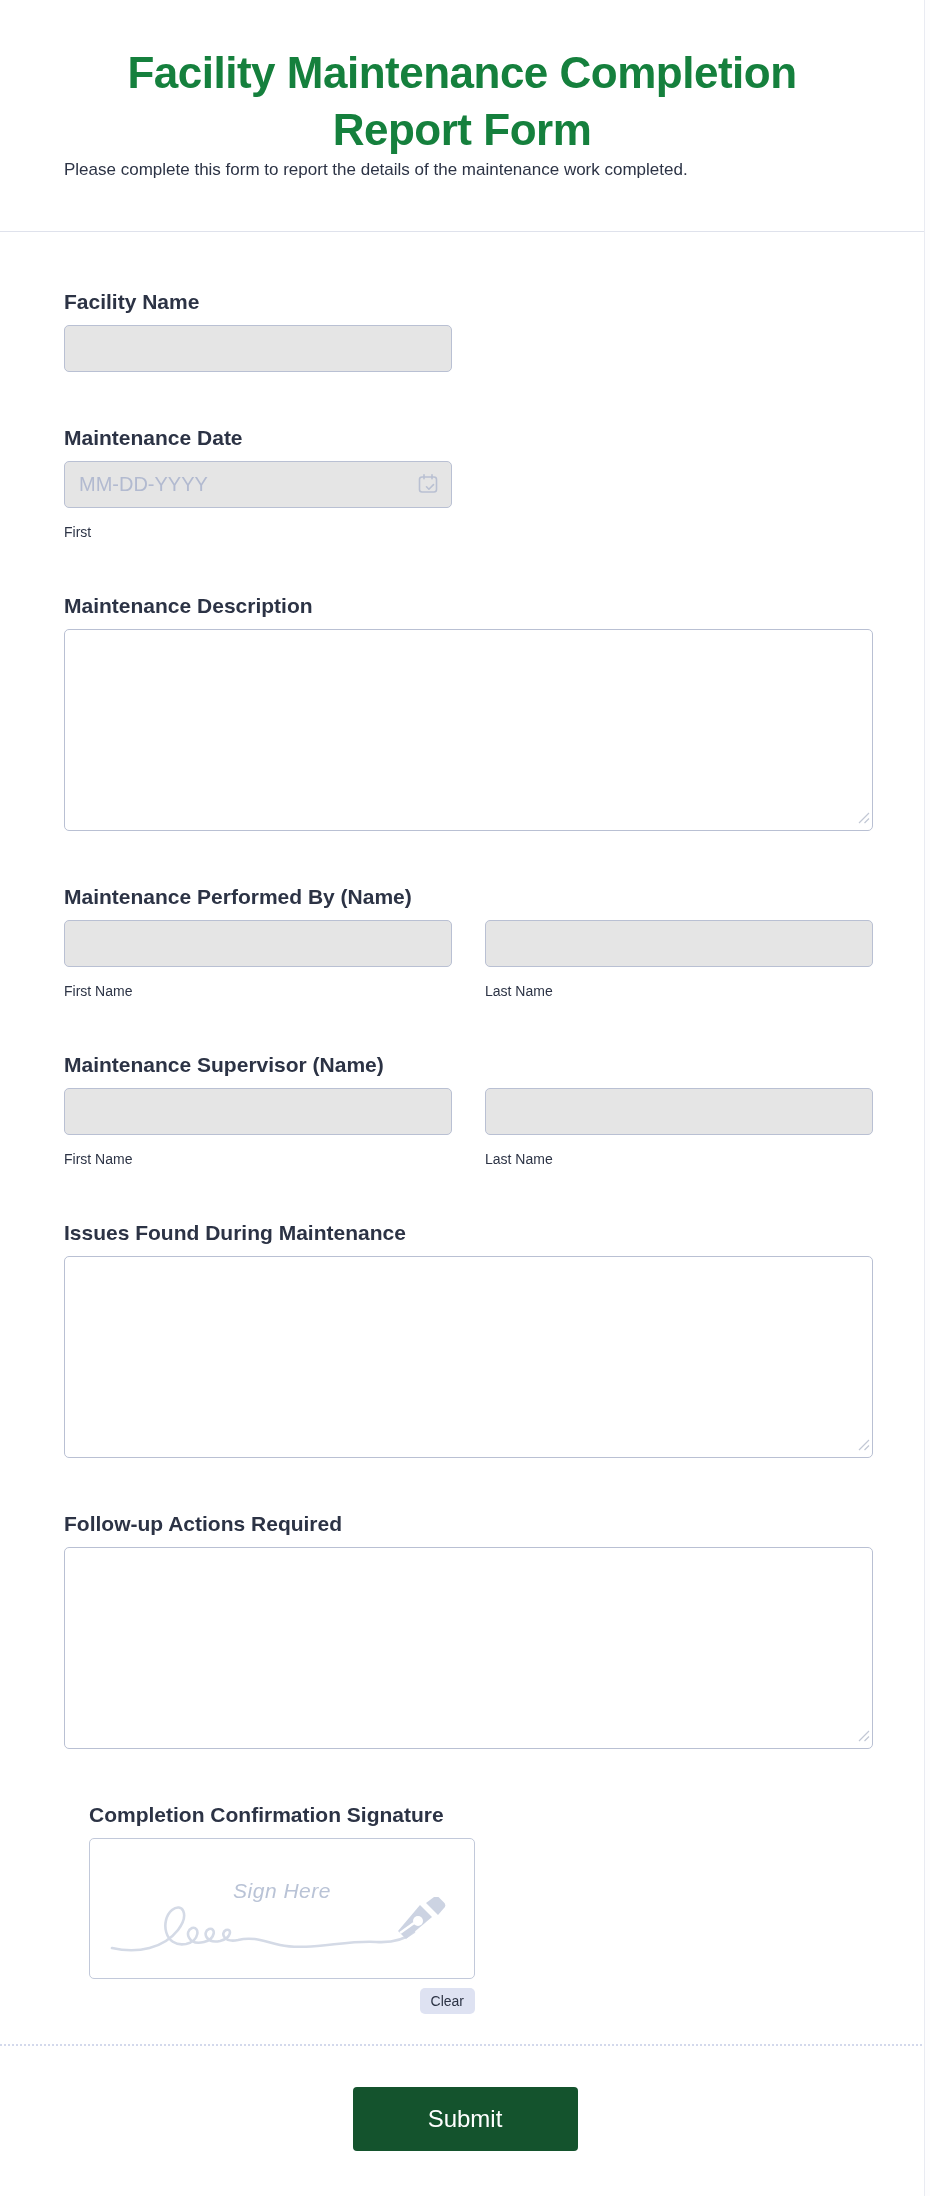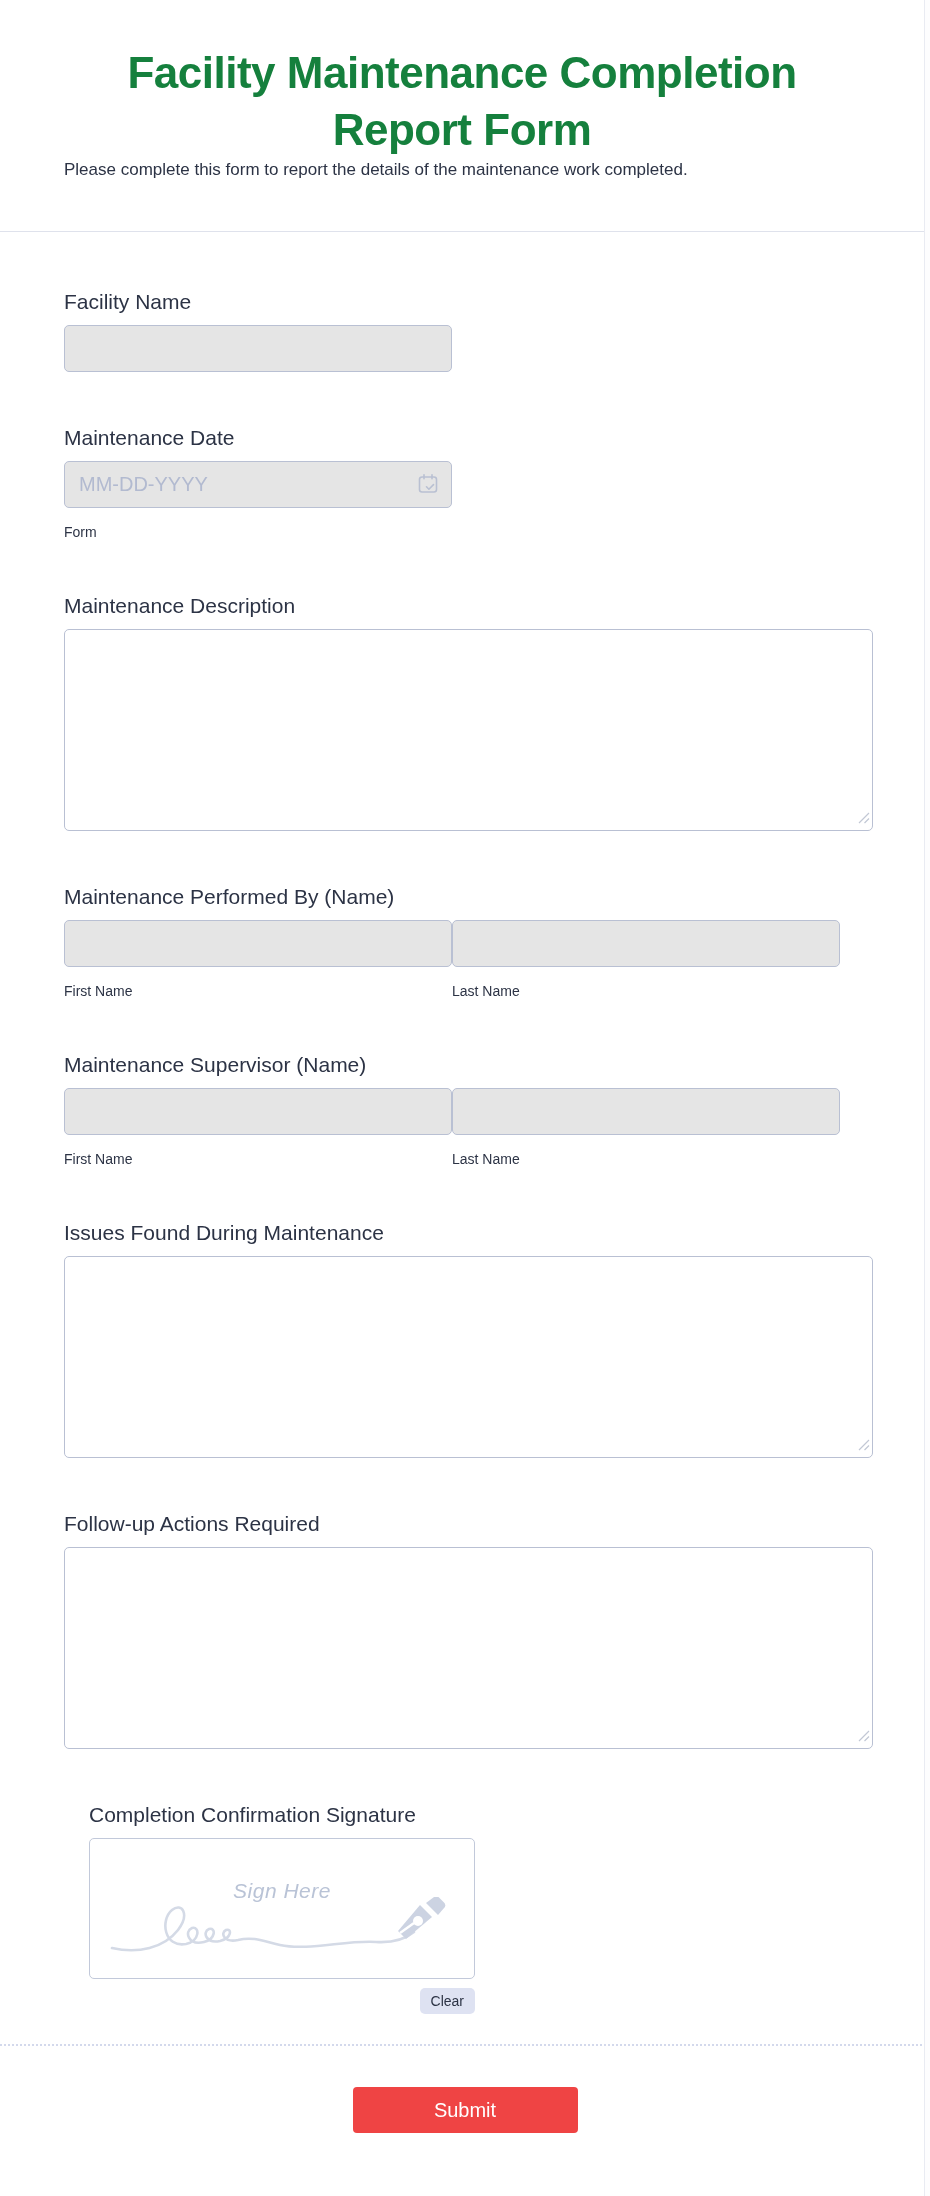"Facility Name" .q-label { font-weight: 400 -> 700 }
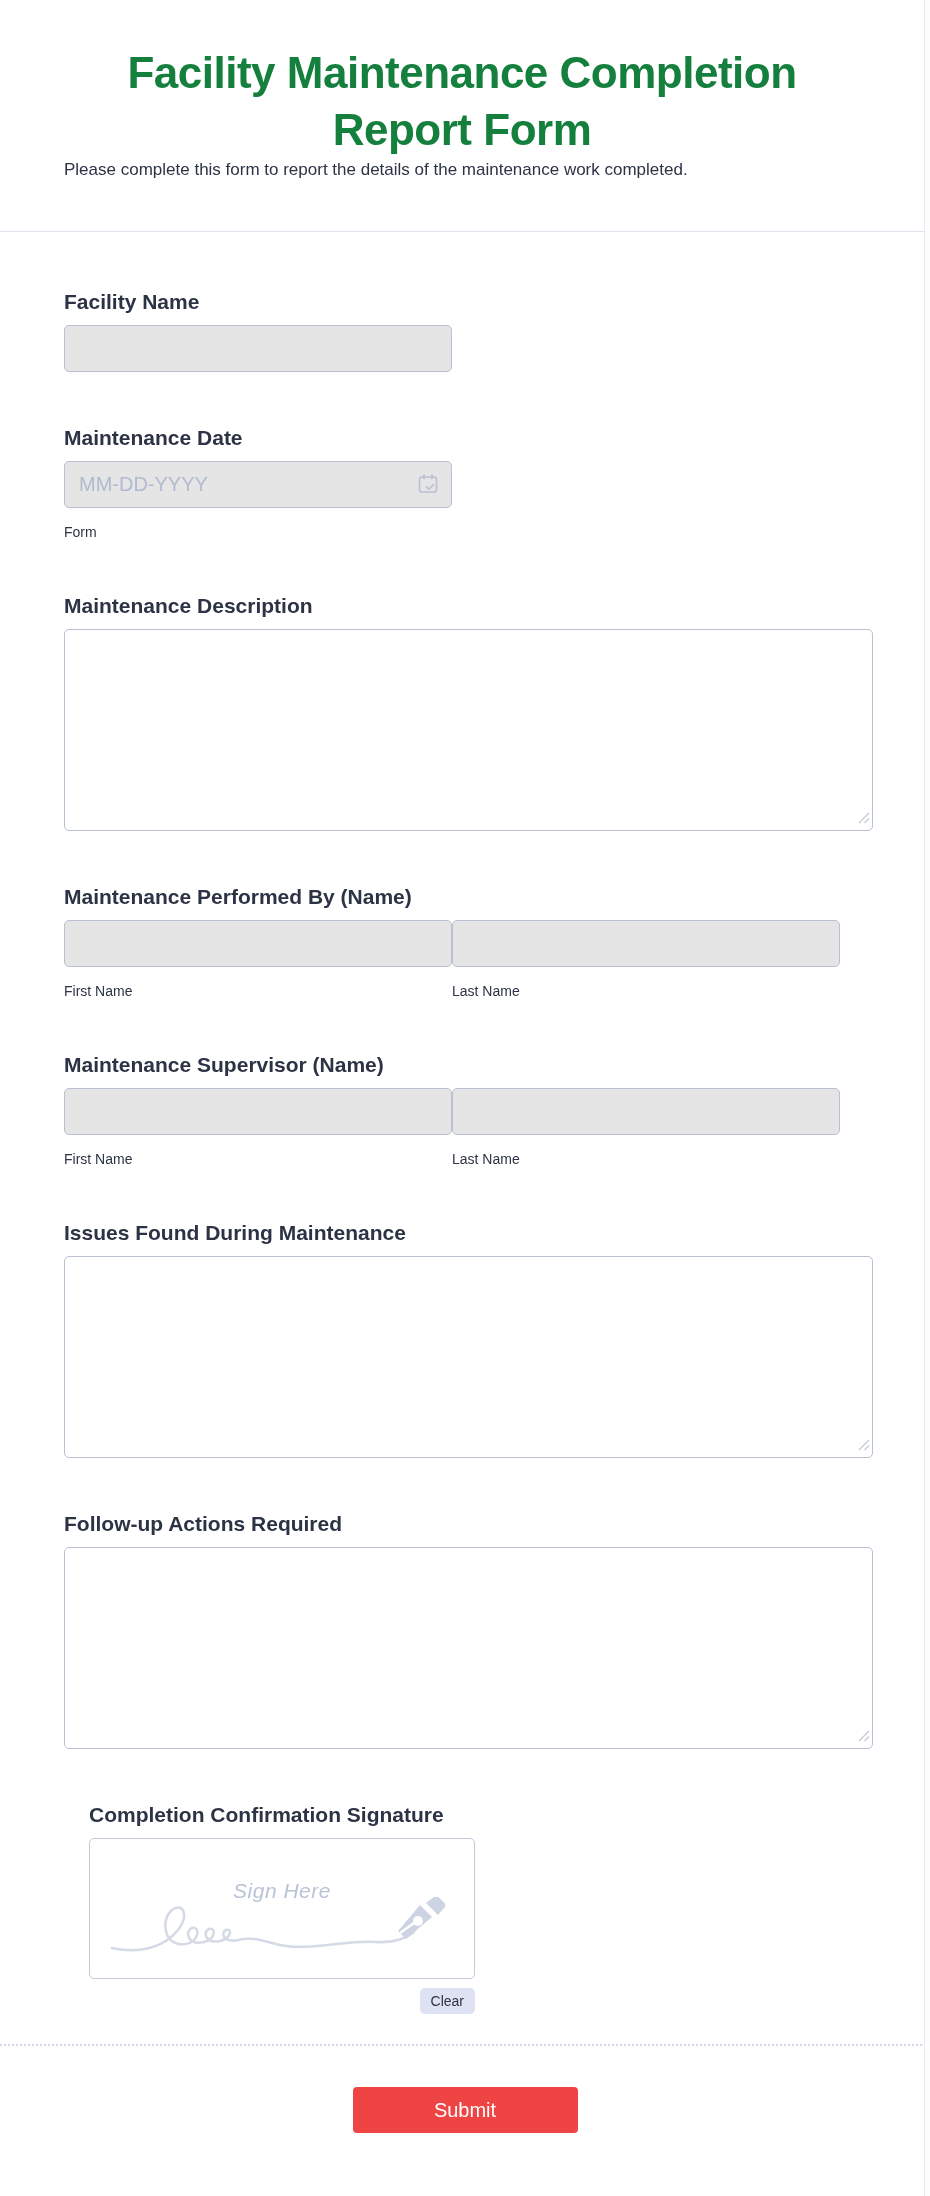"Form" div.sub-label { text: Form -> First }
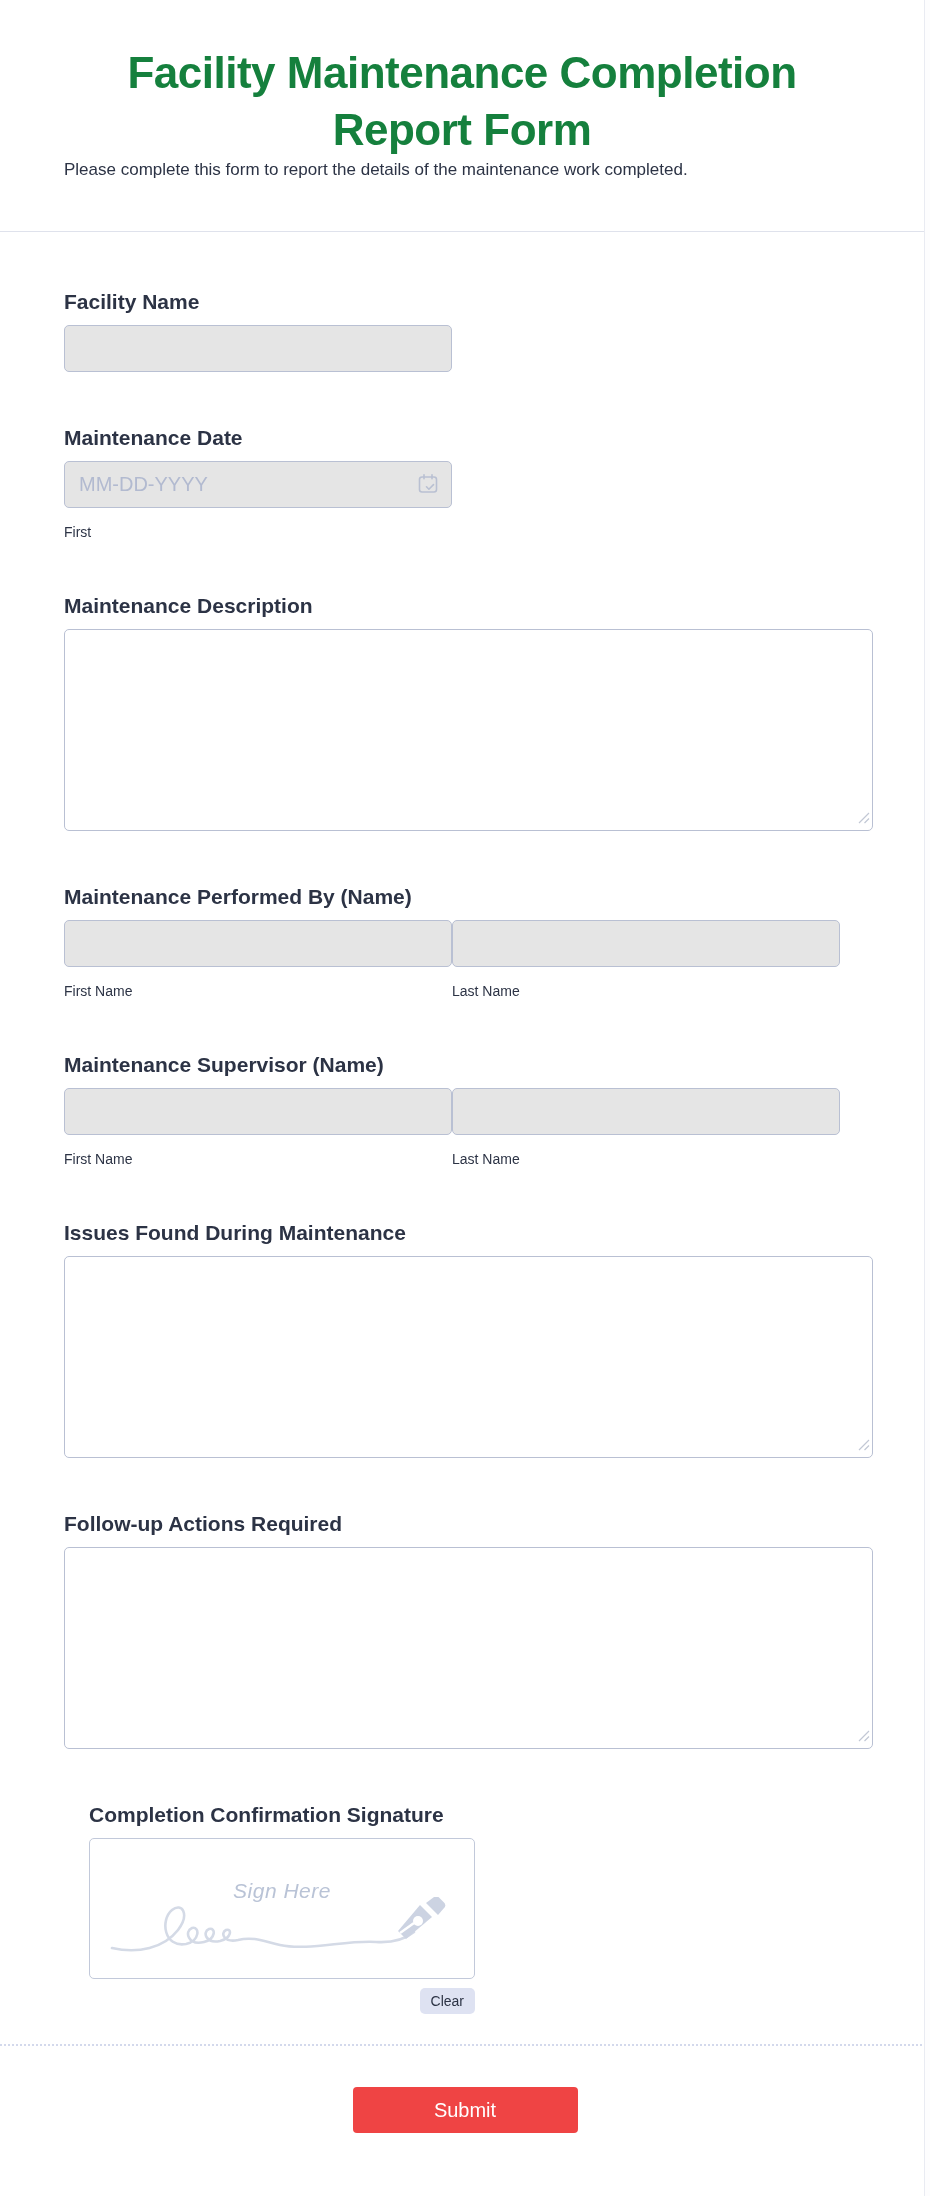"First Name" .name-row { gap: none -> 33px }
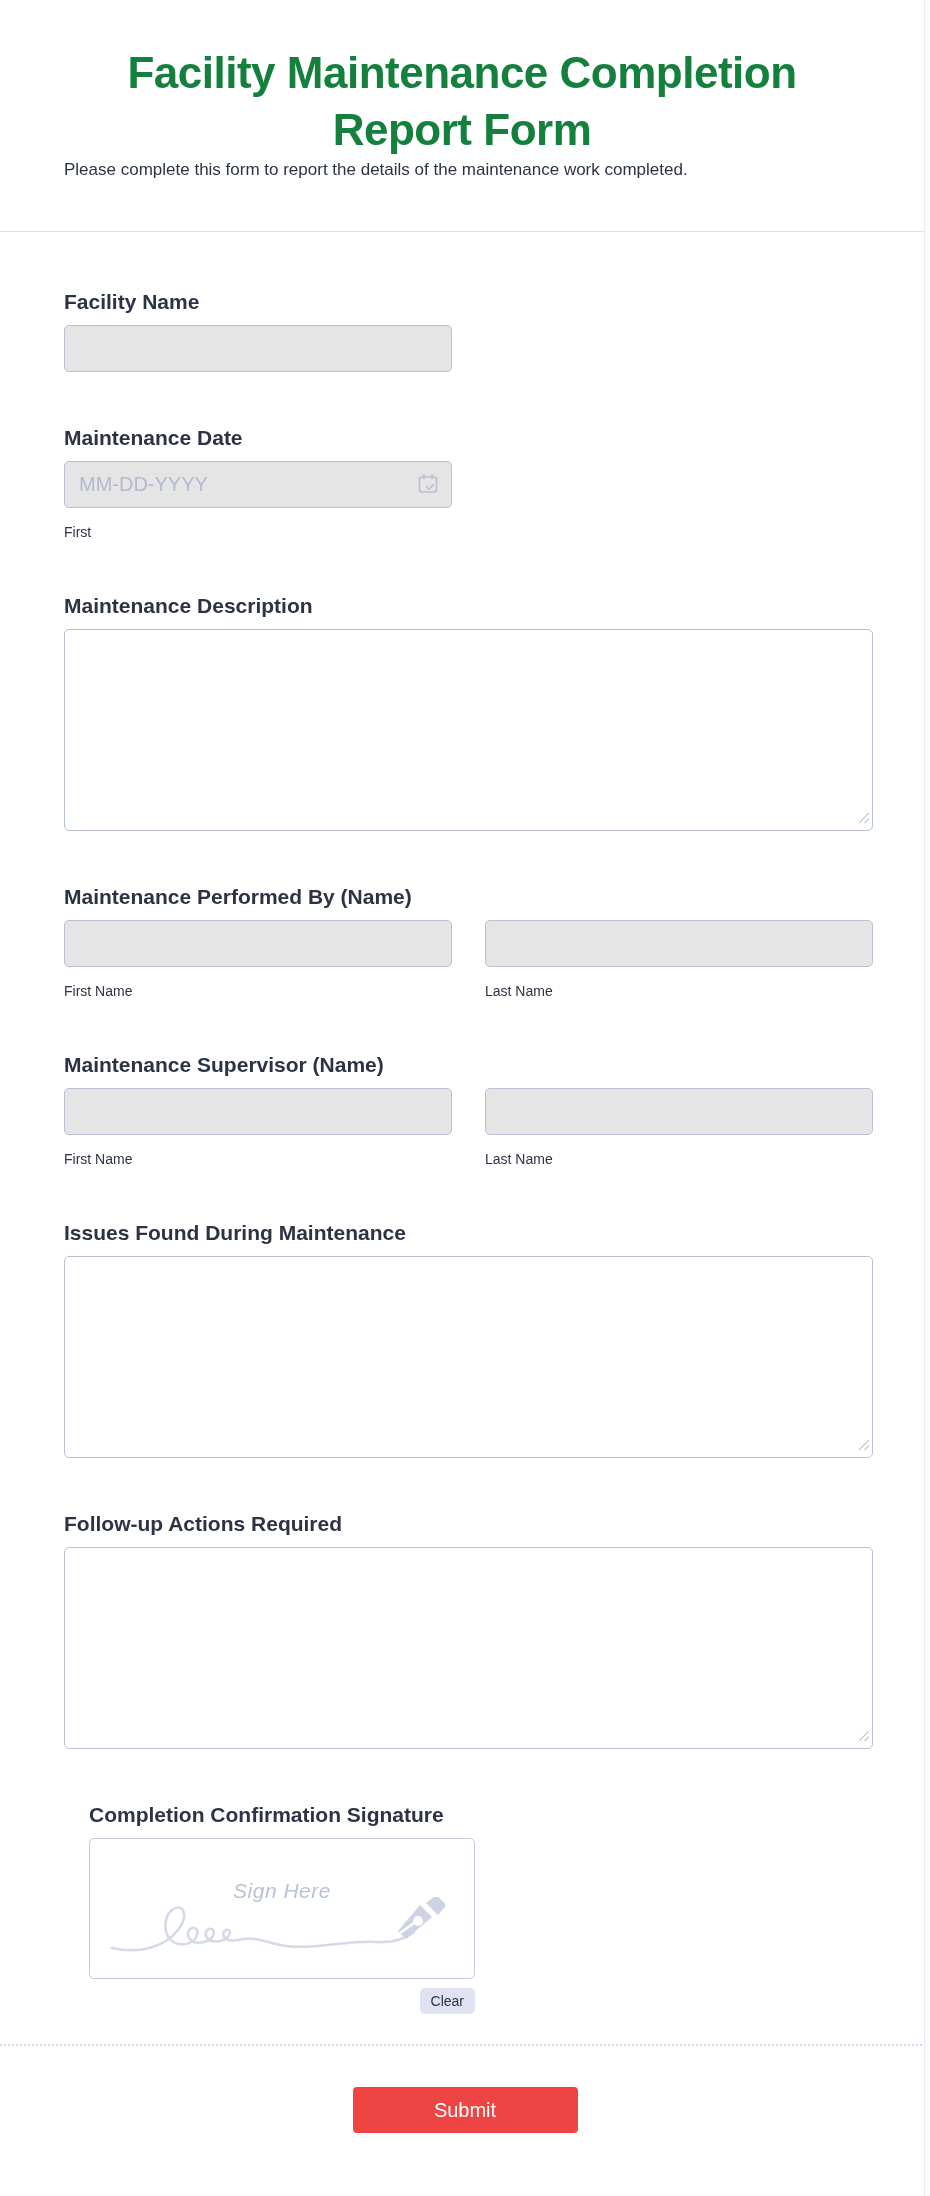"Submit" .submit-btn { background: #ef4444 -> #14532d; font-size: 20px -> 24px; height: 46px -> 64px }
